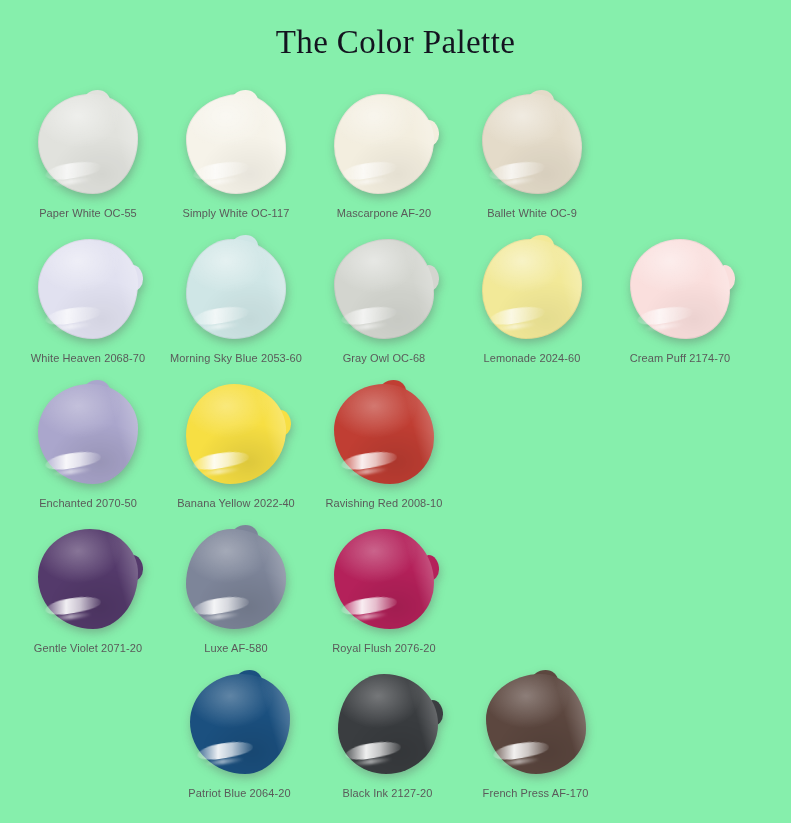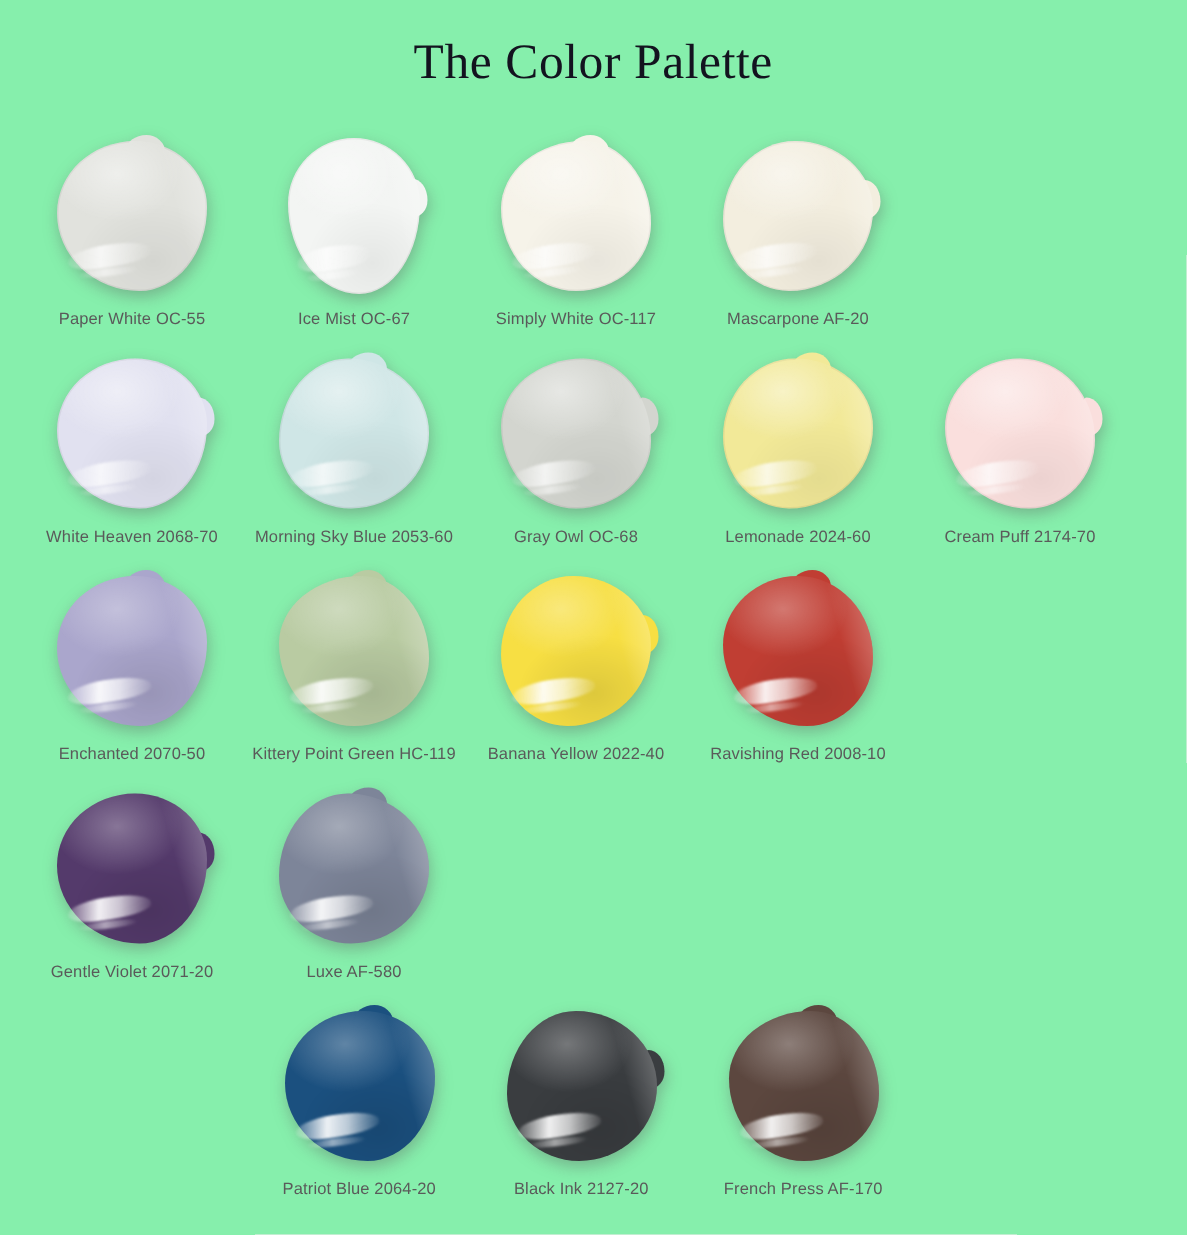"Ice Mist OC-67" div.swatch-cell { html: <div> <div> <div> <div></div> <div></div> <div></div> <div></div> <div></div> </div> </div> <div>Ice Mist OC-67</div> </div> -> none }
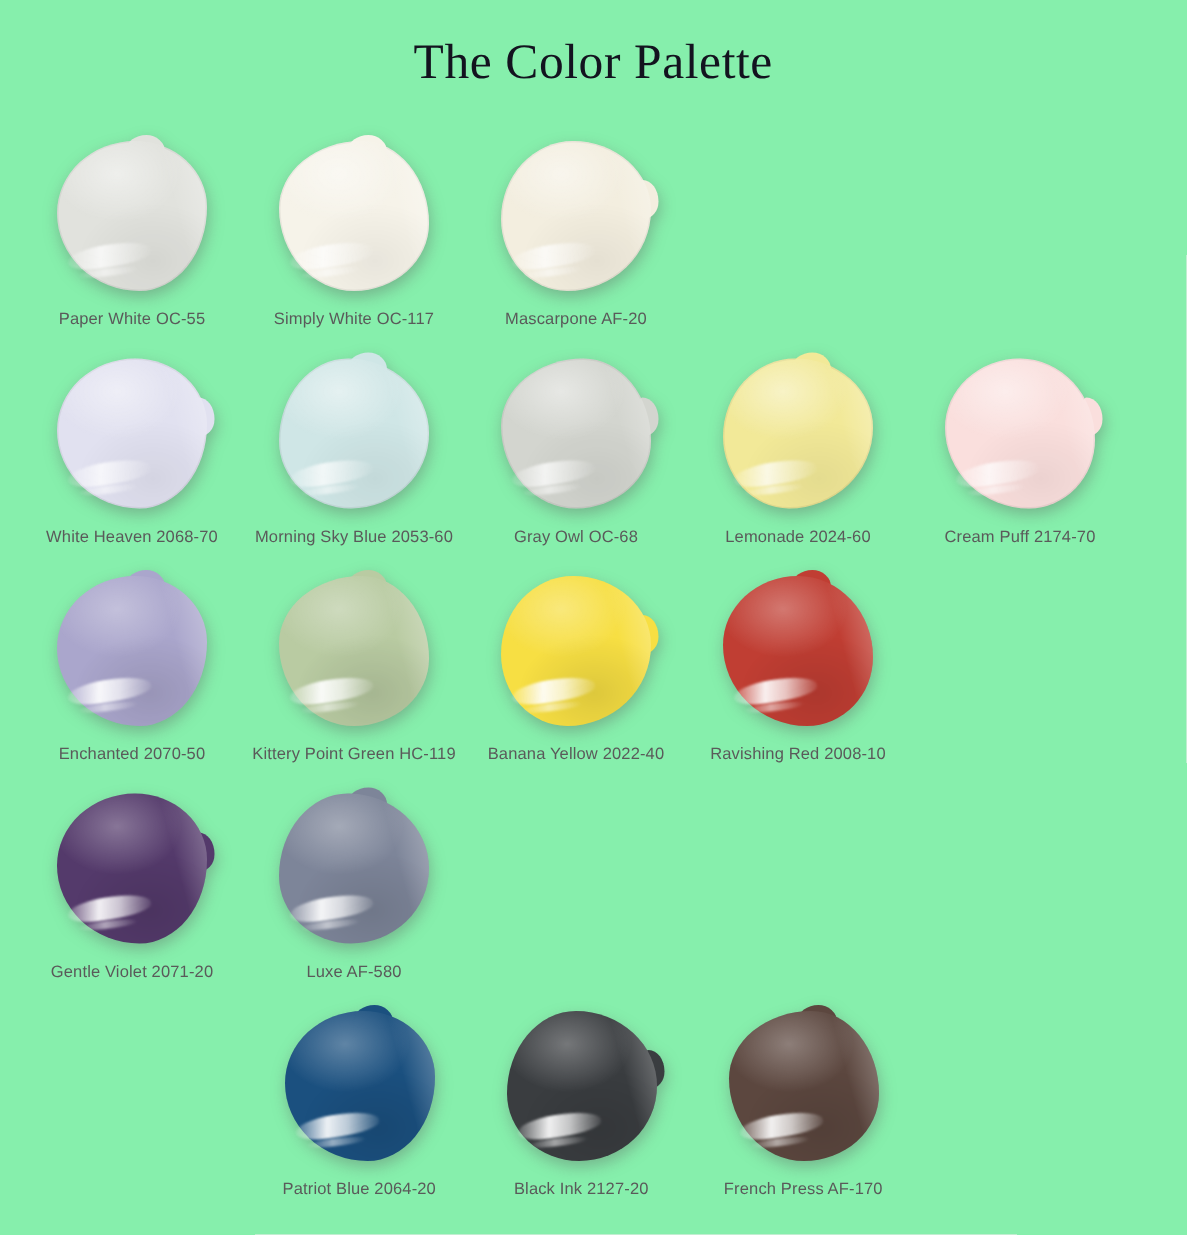"Ballet White OC-9" div.swatch-cell { html: none -> <div> <div> <div> <div></div> <div></div> <div></div> <div></div> <div></div> </div> </div> <div>Ballet White OC-9</div> </div> }
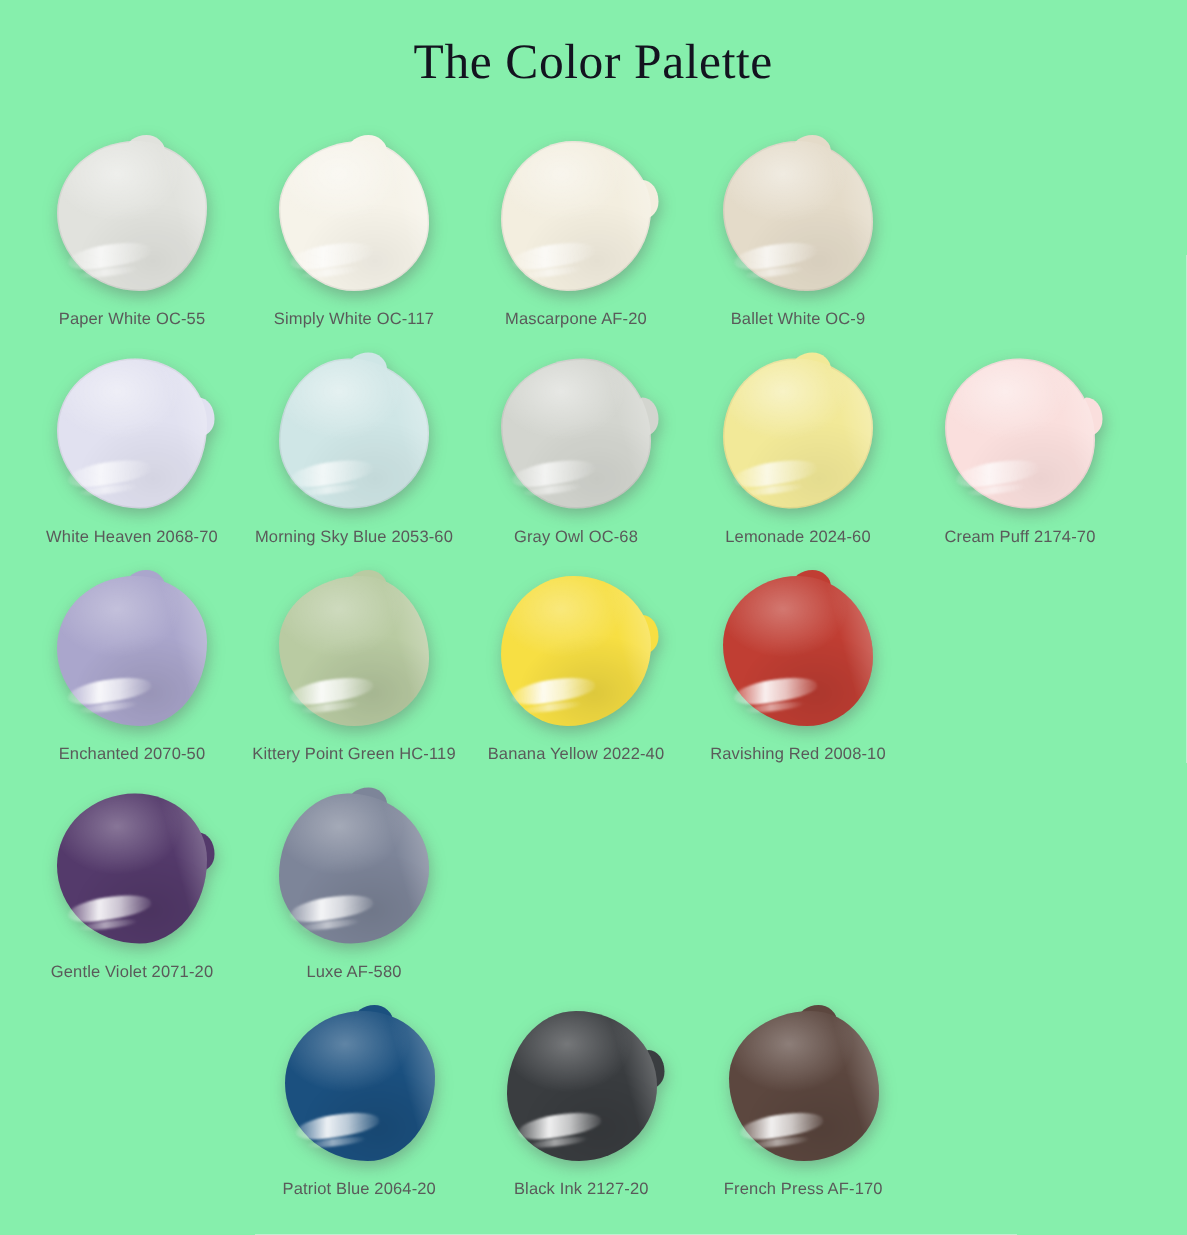"Kittery Point Green HC-119" div.swatch-cell { html: <div> <div> <div> <div></div> <div></div> <div></div> <div></div> <div></div> </div> </div> <div>Kittery Point Green HC-119</div> </div> -> none }
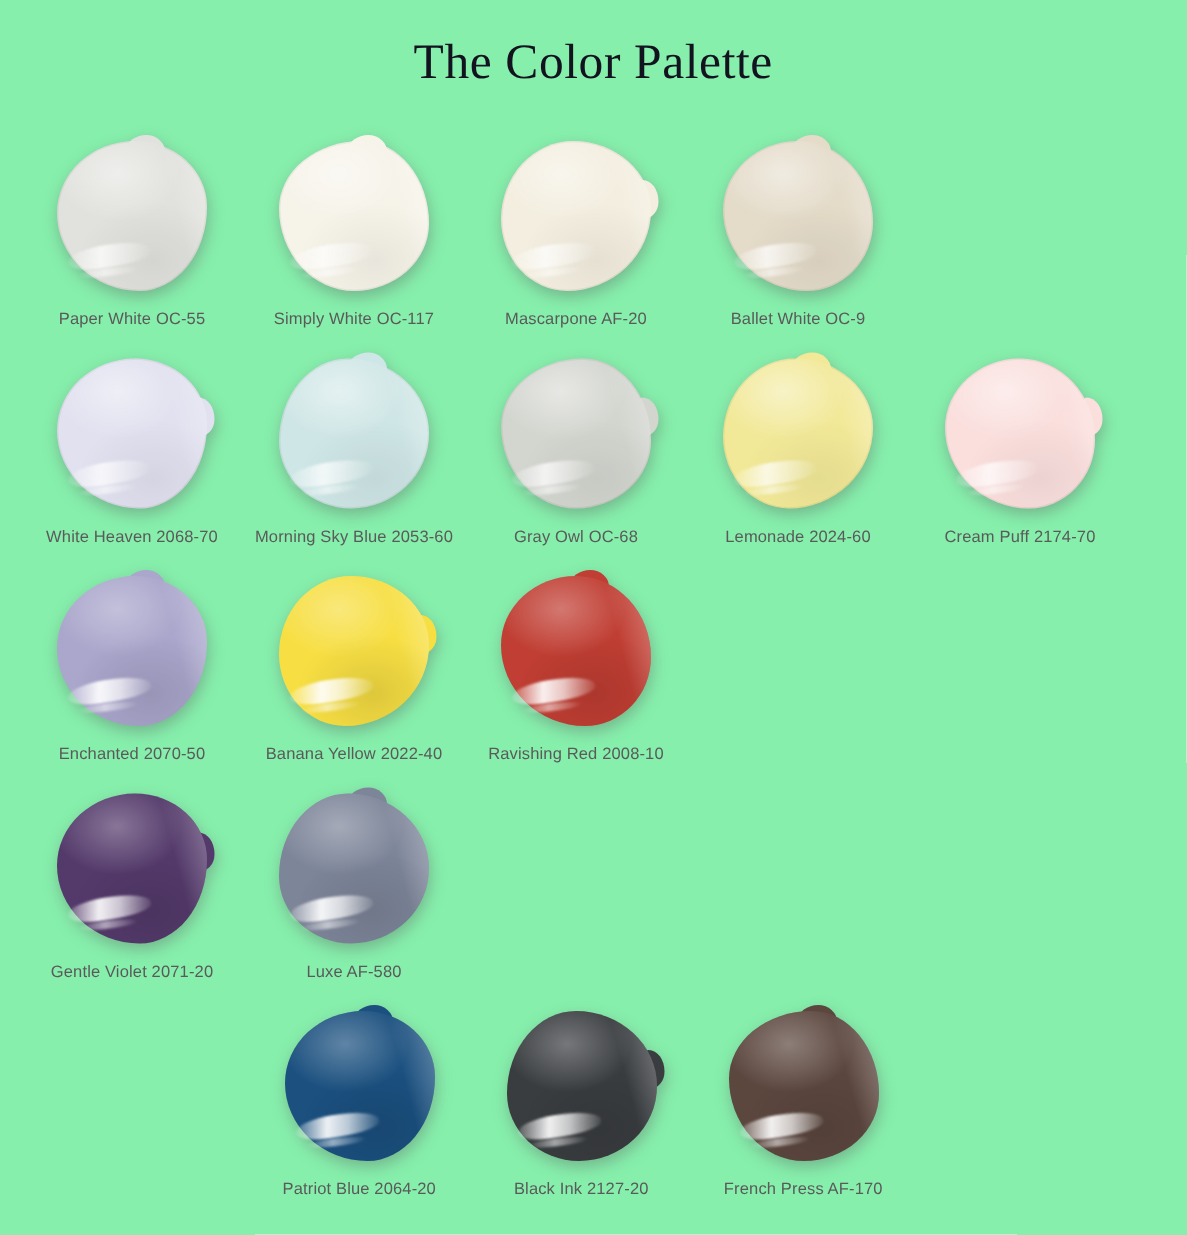"Royal Flush 2076-20" div.swatch-cell { html: none -> <div> <div> <div> <div></div> <div></div> <div></div> <div></div> <div></div> </div> </div> <div>Royal Flush 2076-20</div> </div> }
